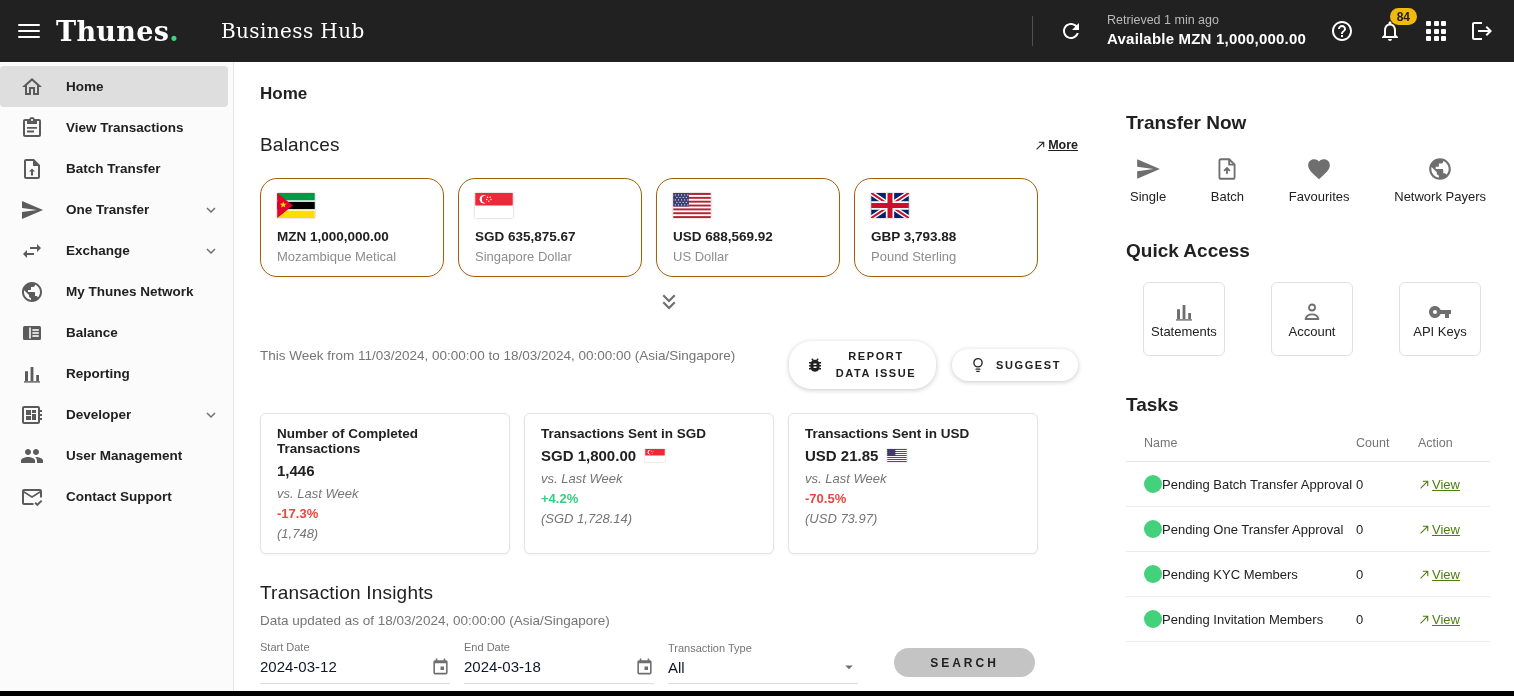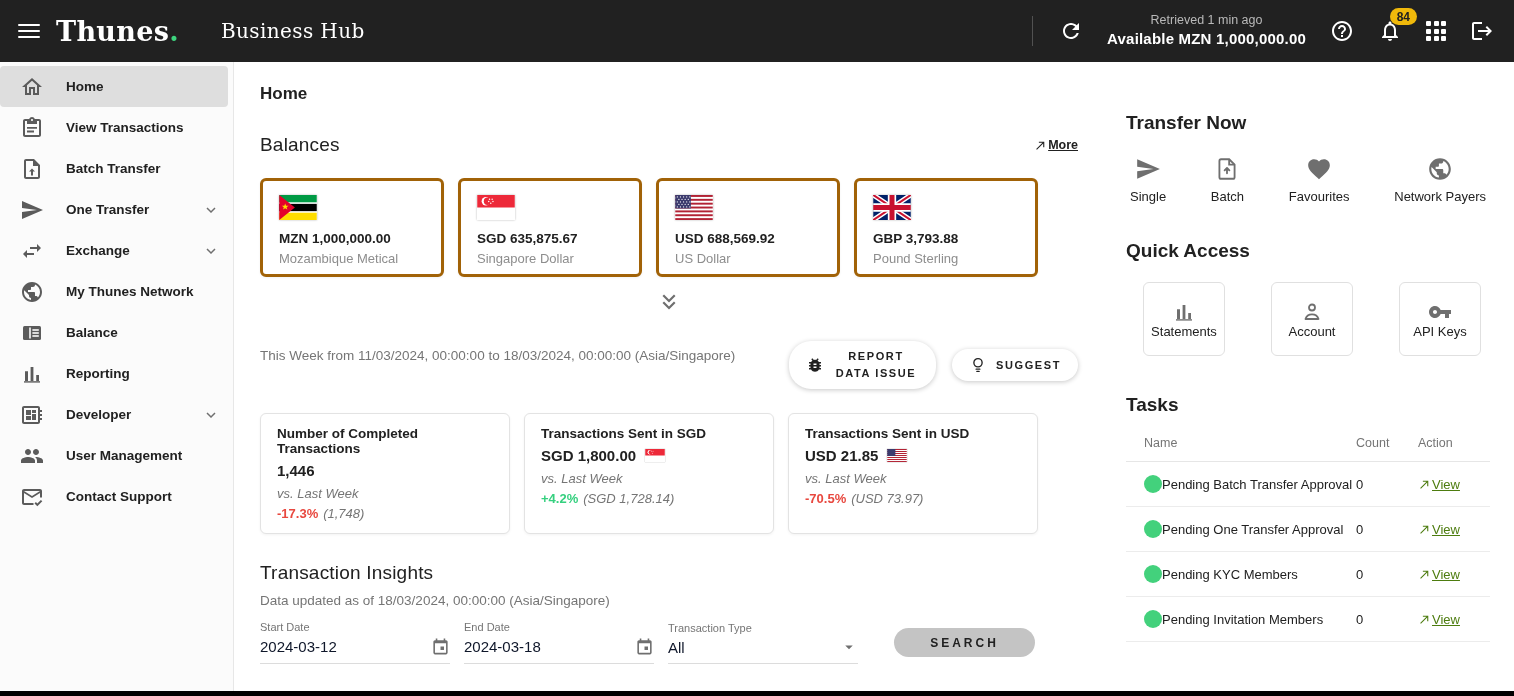"Retrieved 1 min ago" .topbar-right { text-align: center -> none }
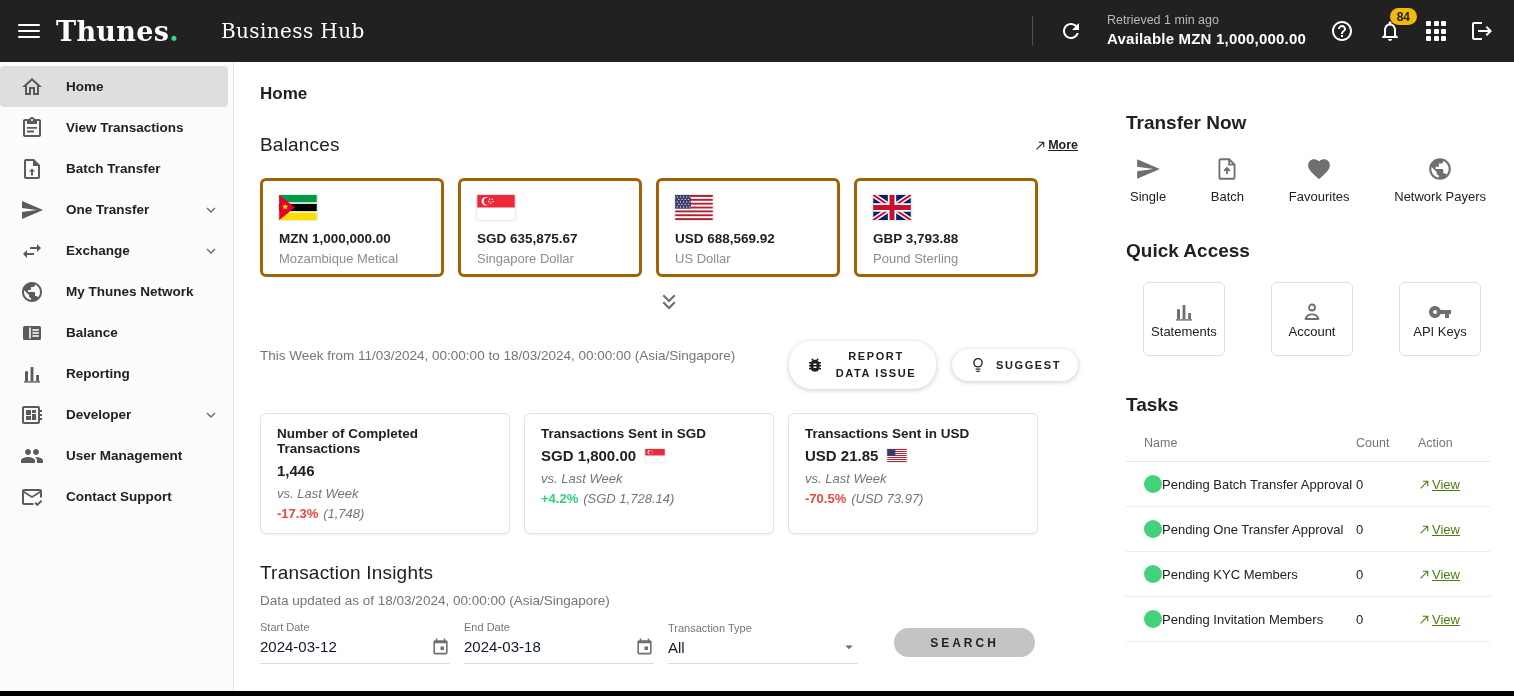"MZN 1,000,000.00" .bal-card { border: 3px solid #a16207 -> 1px solid #a16207; border-radius: 6px -> 17px }
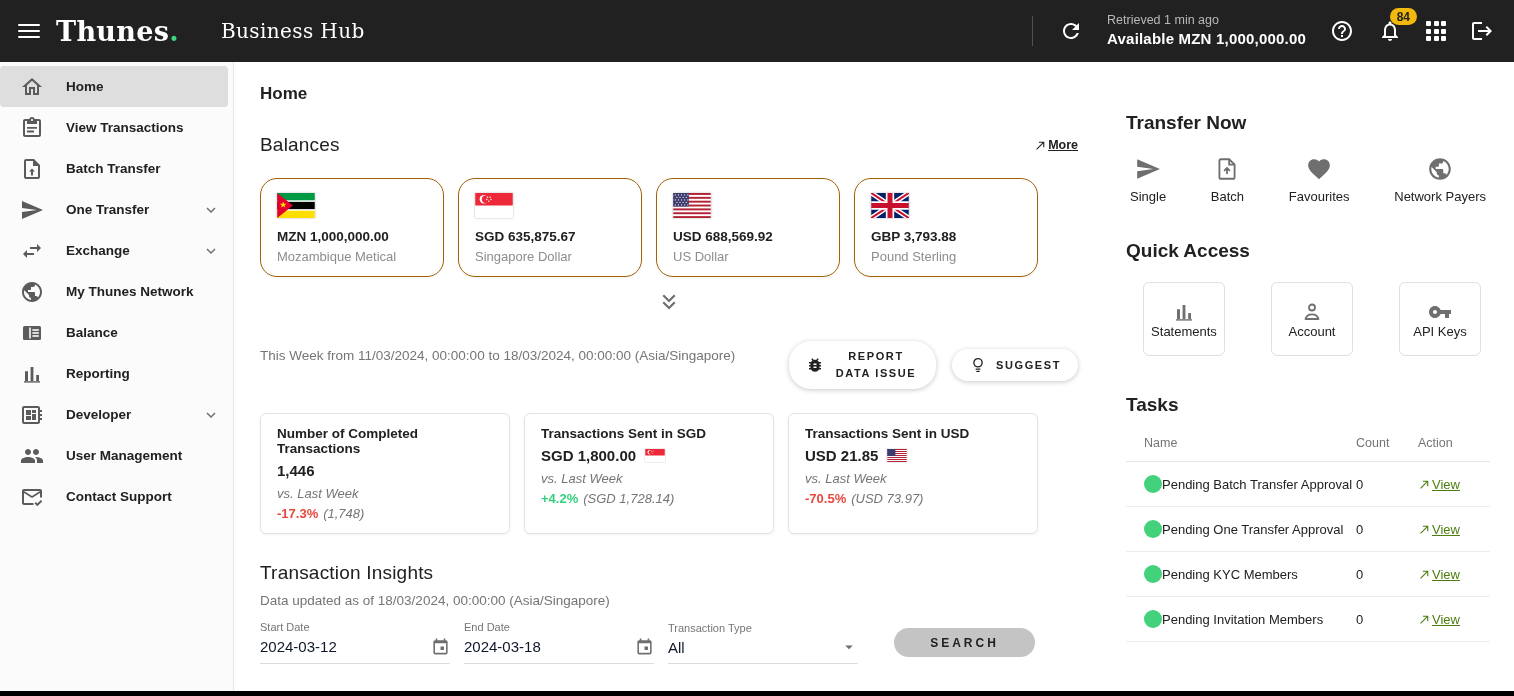"+4.2%" .sum-change { flex-direction: none -> column }
